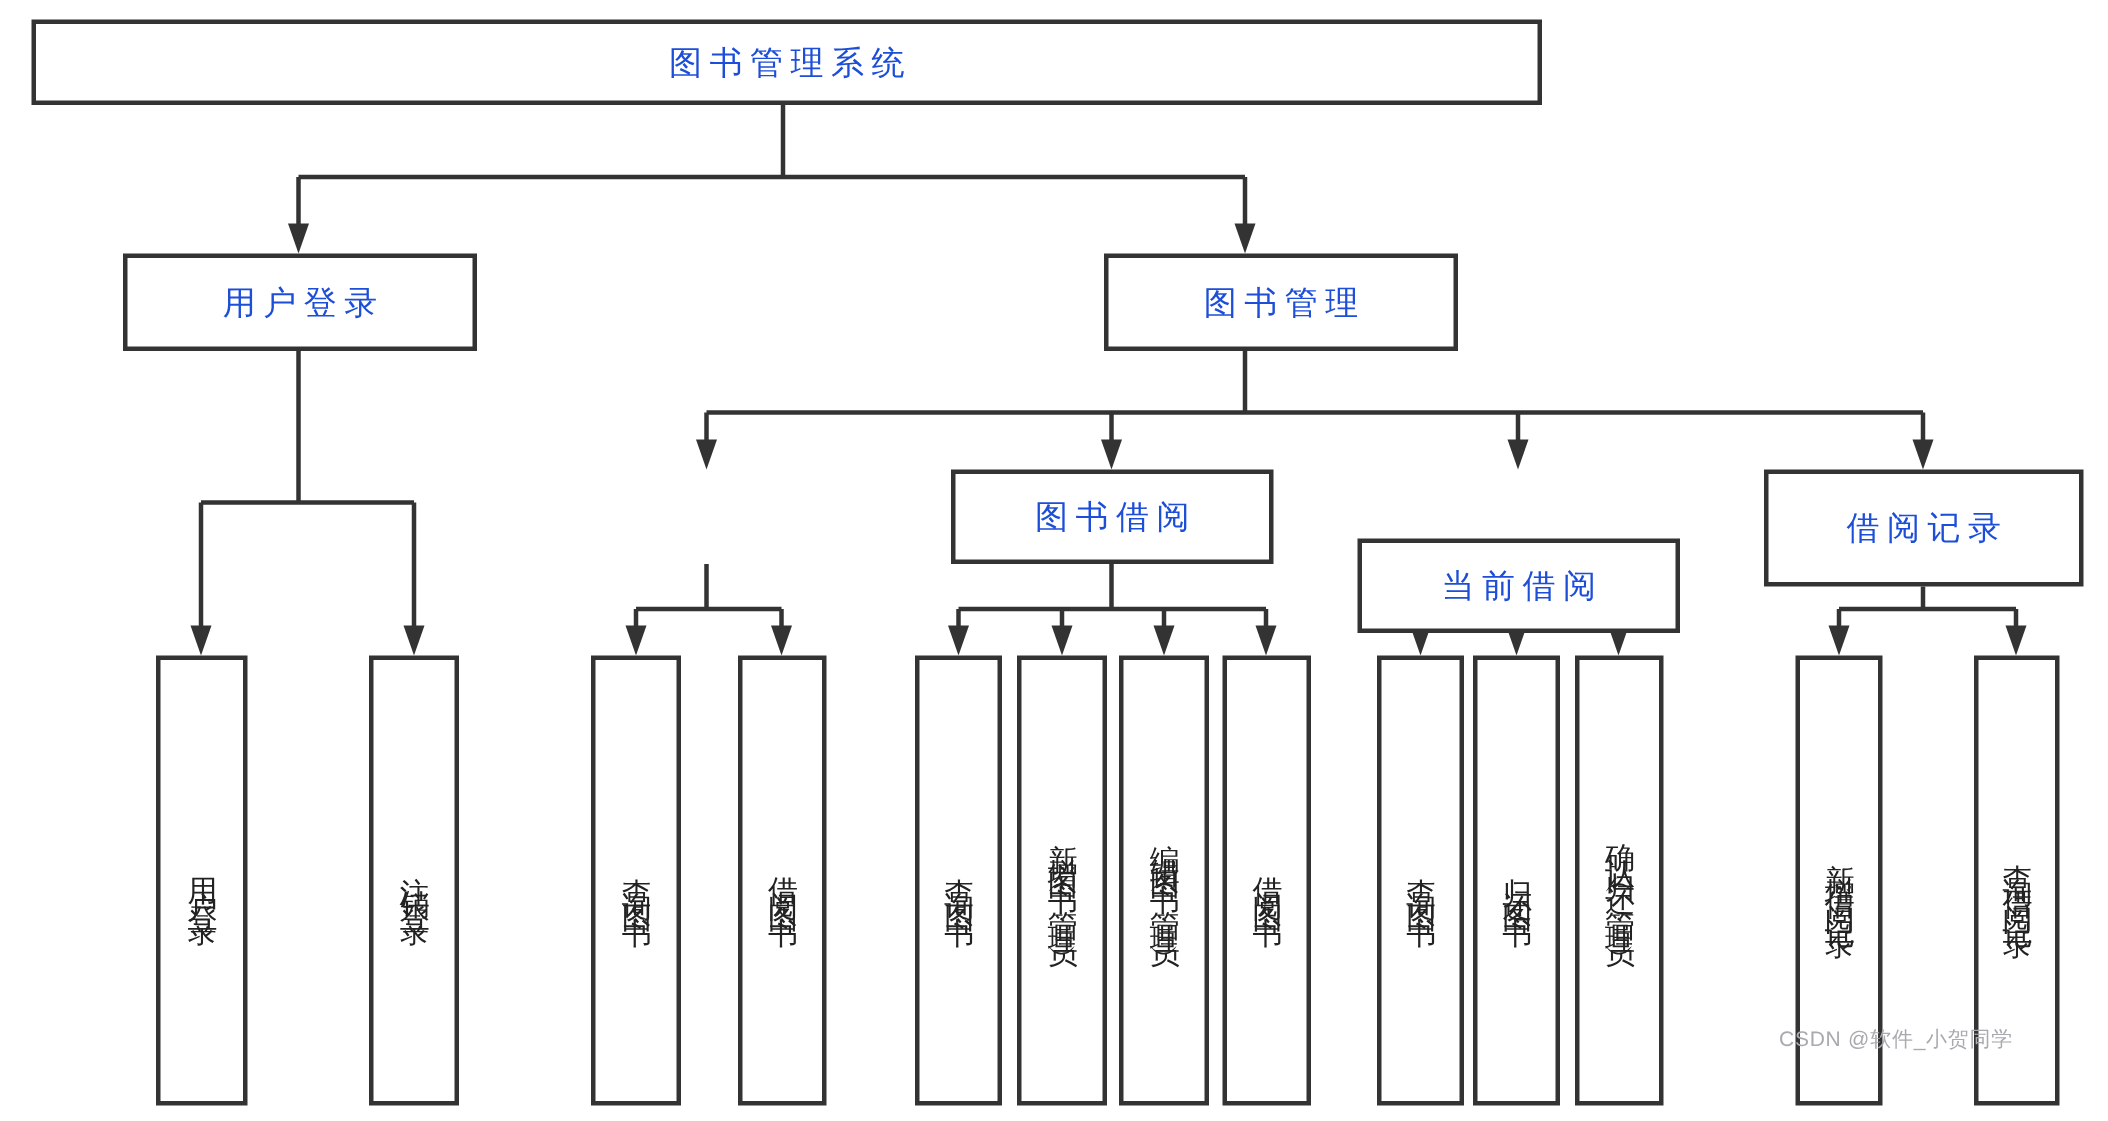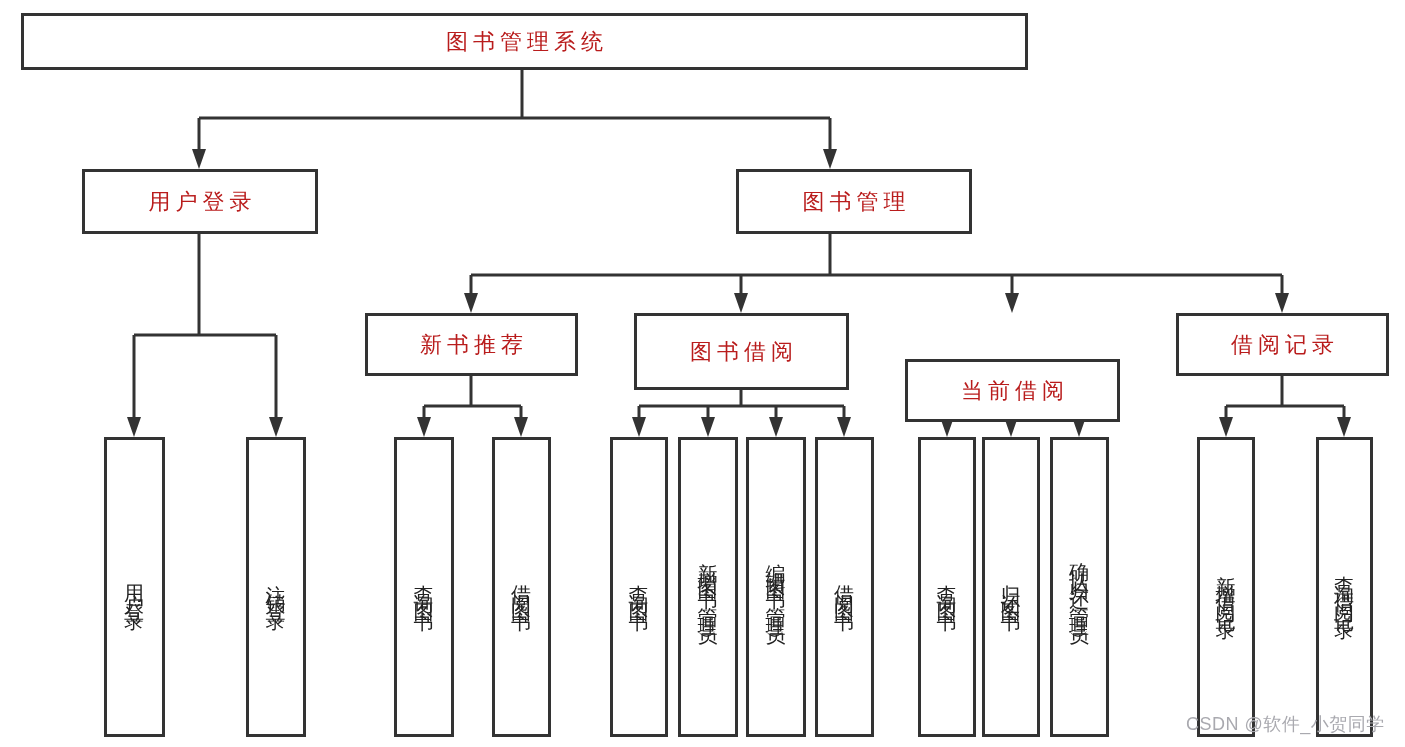"图书管理系统" .hbox .lbl { color: #b91c1c -> #1d4ed8 }
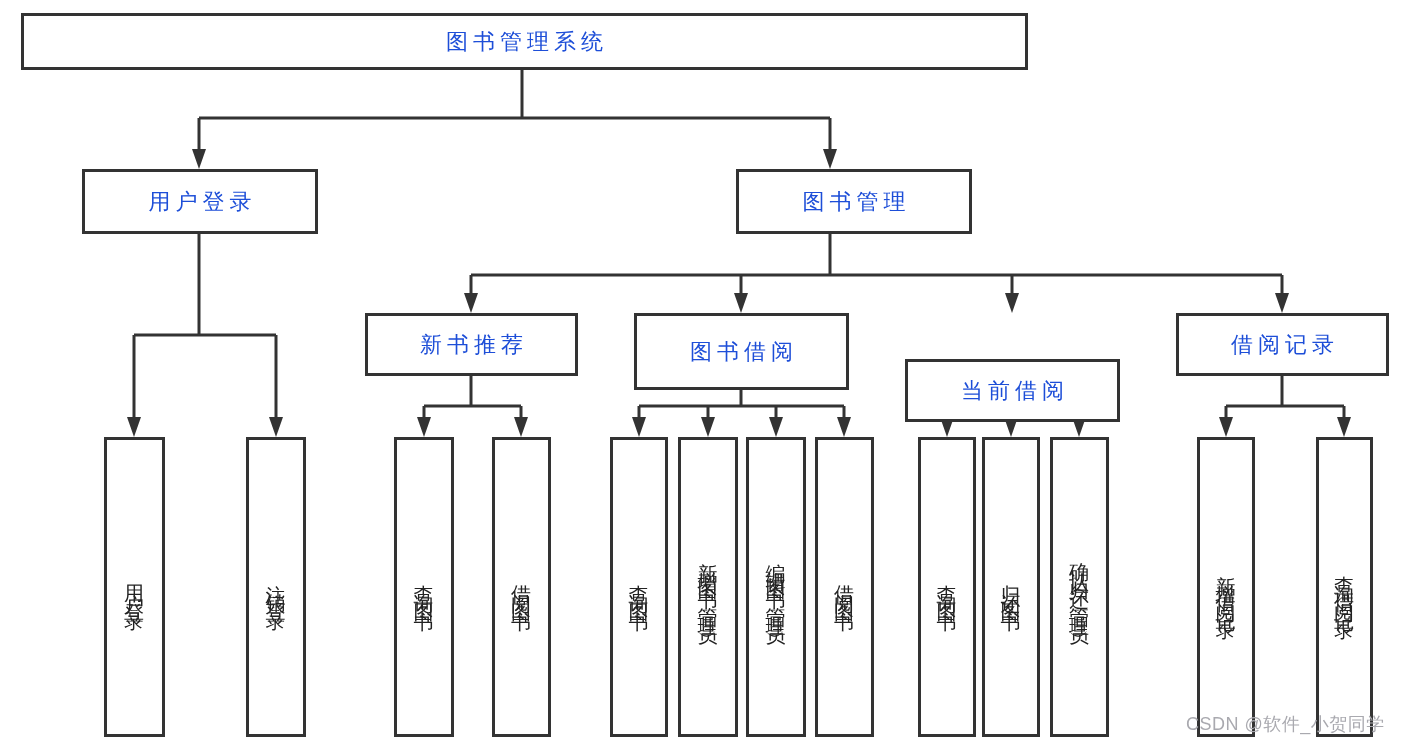"新书推荐" div.hbox { html: <div> <span>新书推荐</span> </div> -> none }
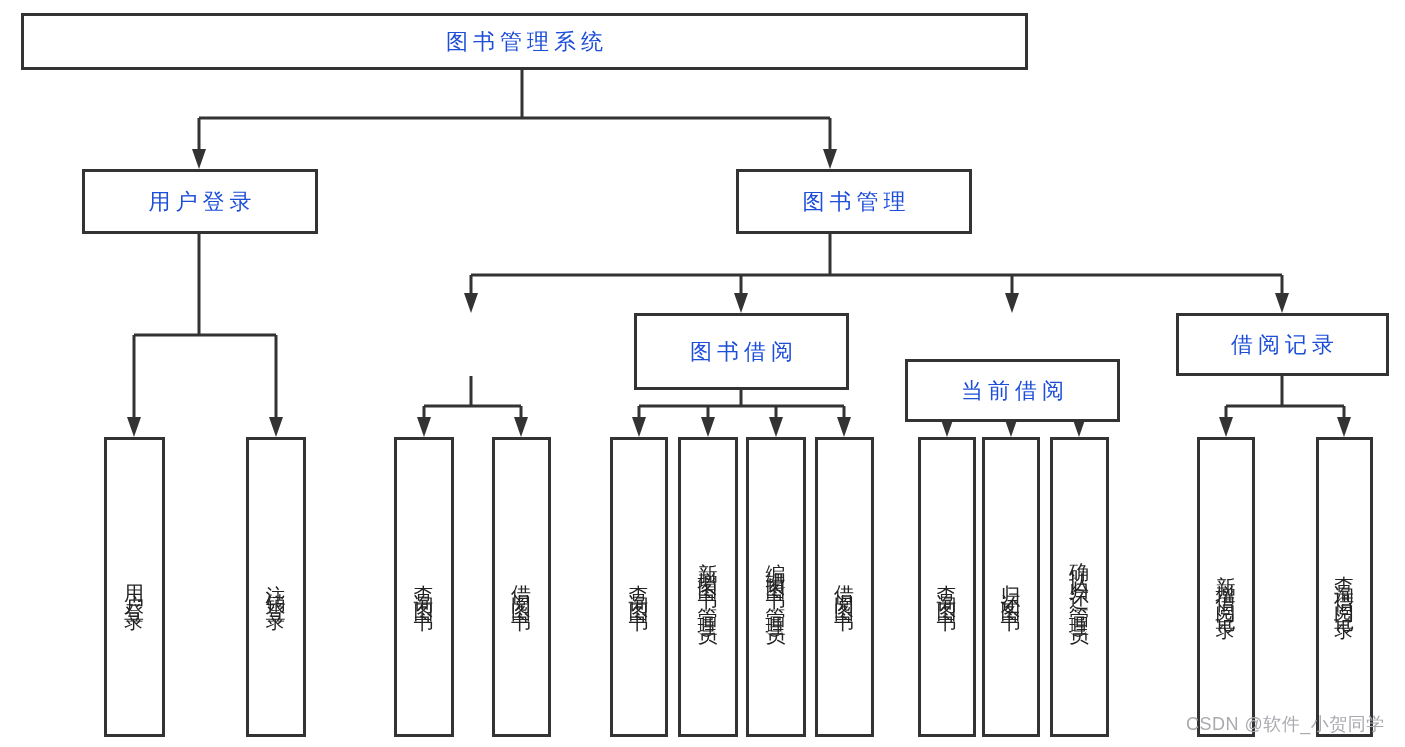"图书借阅" div.hbox { height: 77px -> 63px }
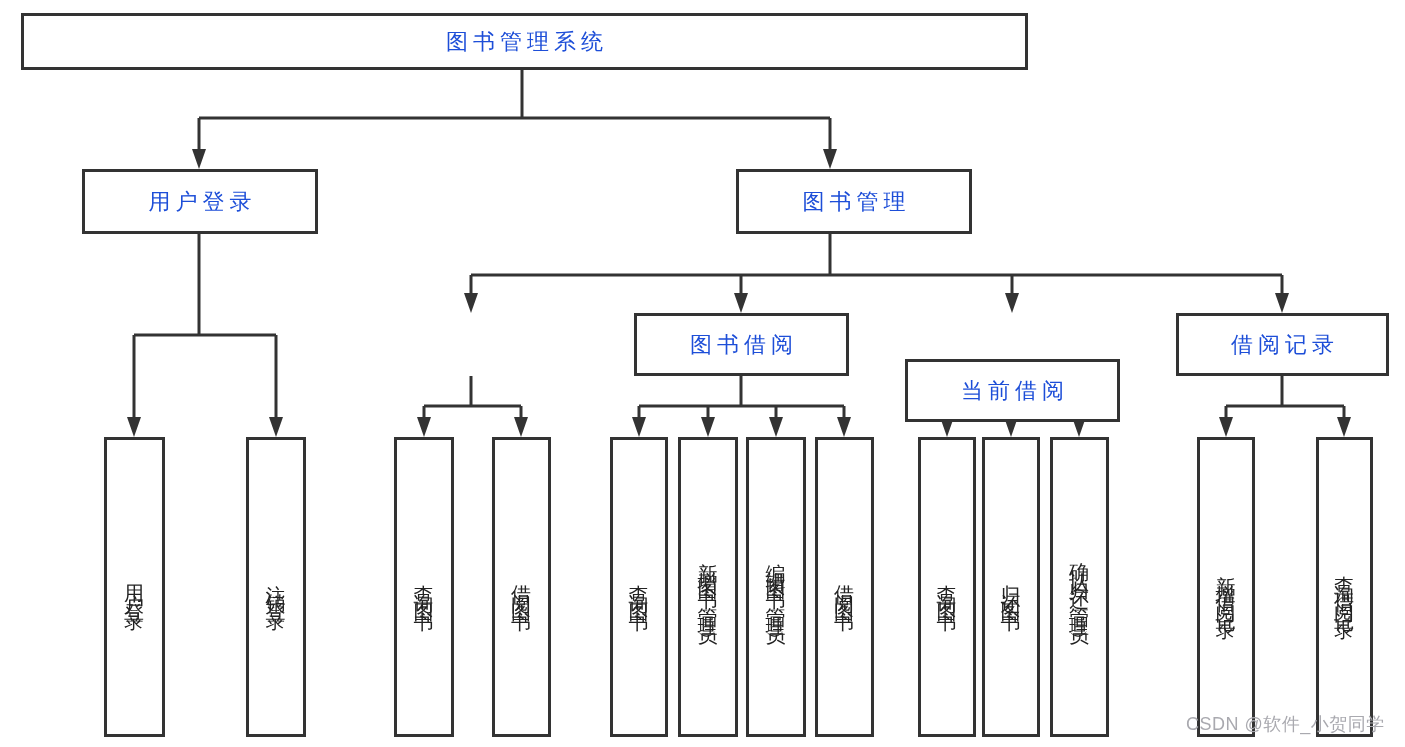"借阅记录" div.hbox { height: 63px -> 78px }
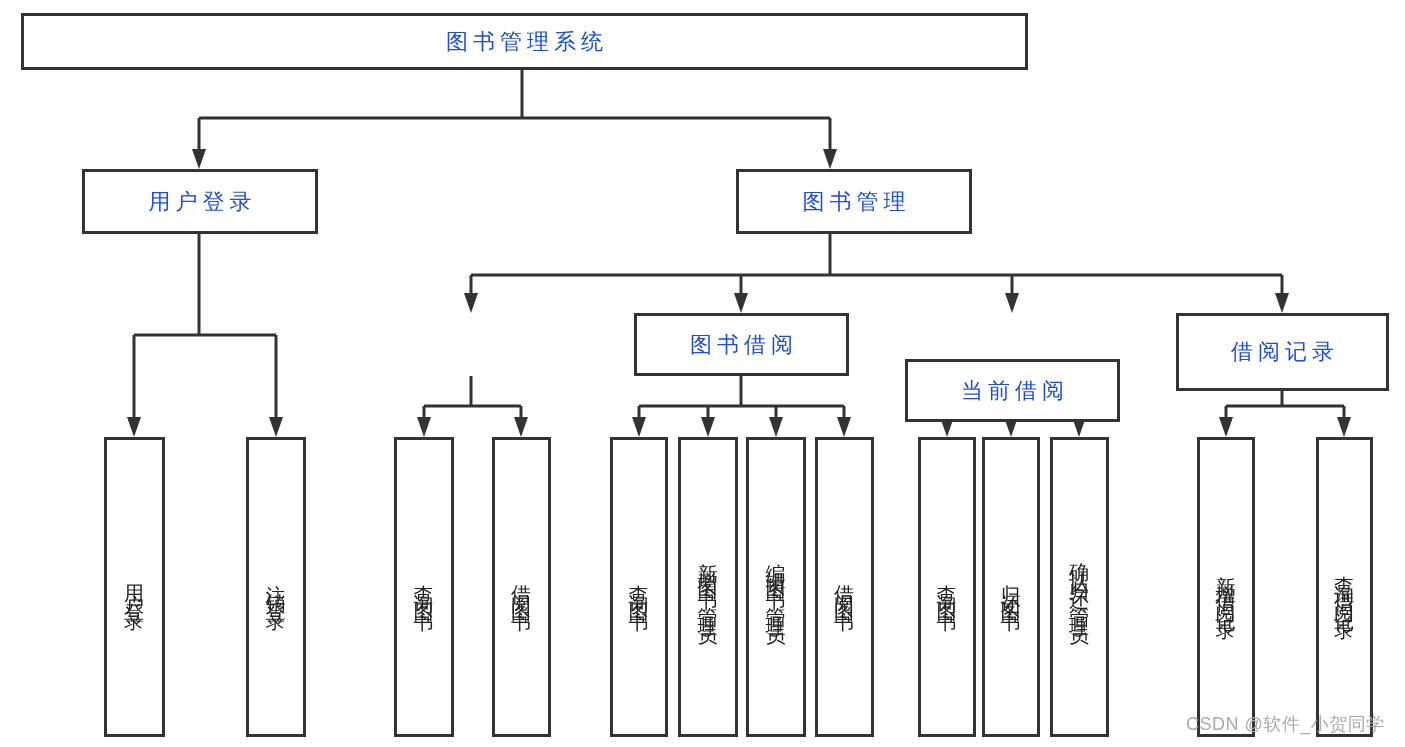"CSDN @软件_小贺同学" #watermark { font-size: 18px -> 14px; top: 712px -> 684px }
